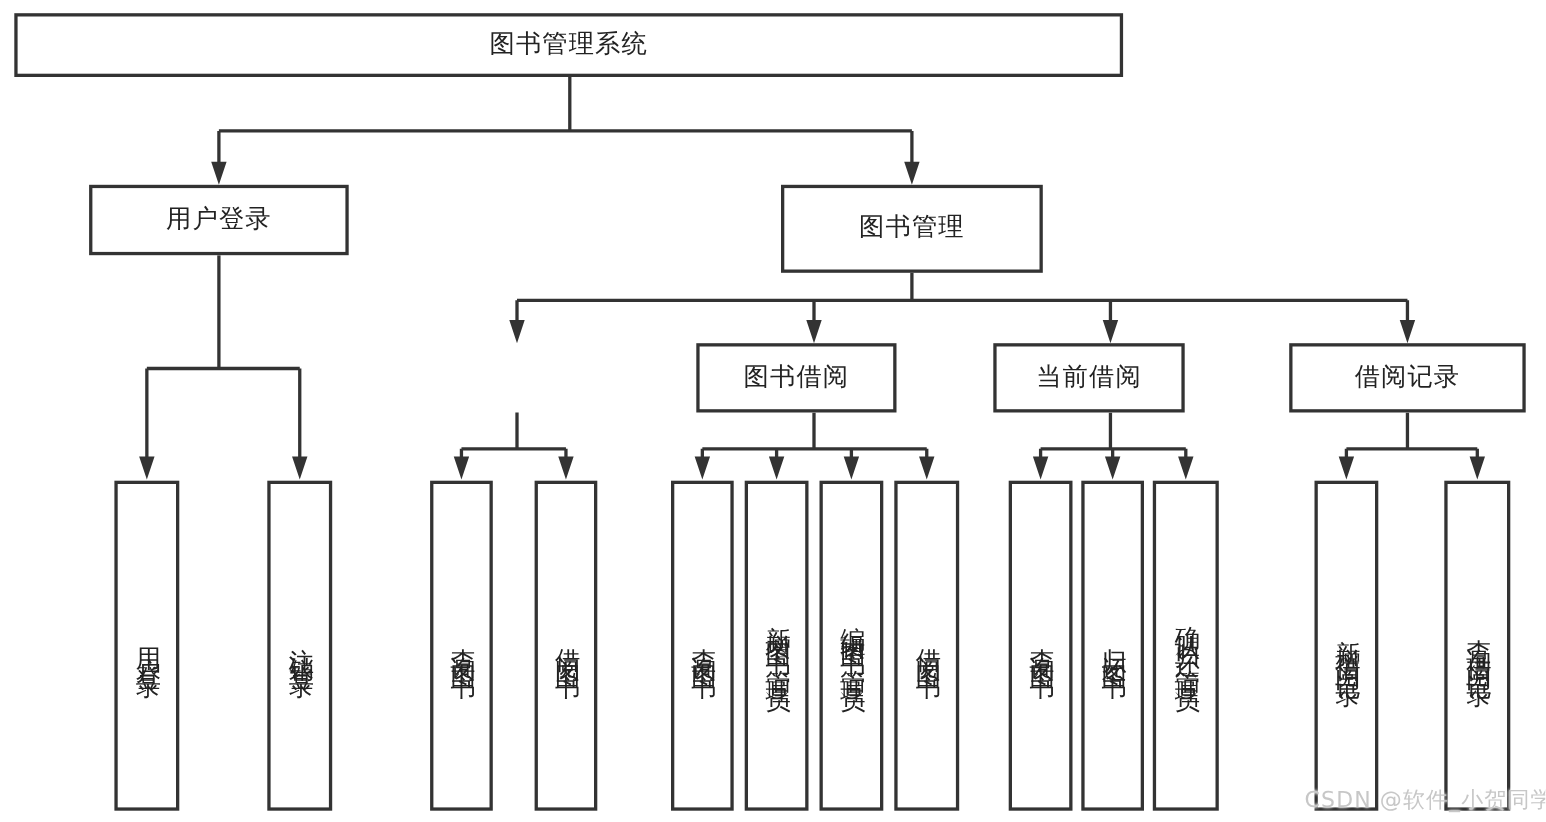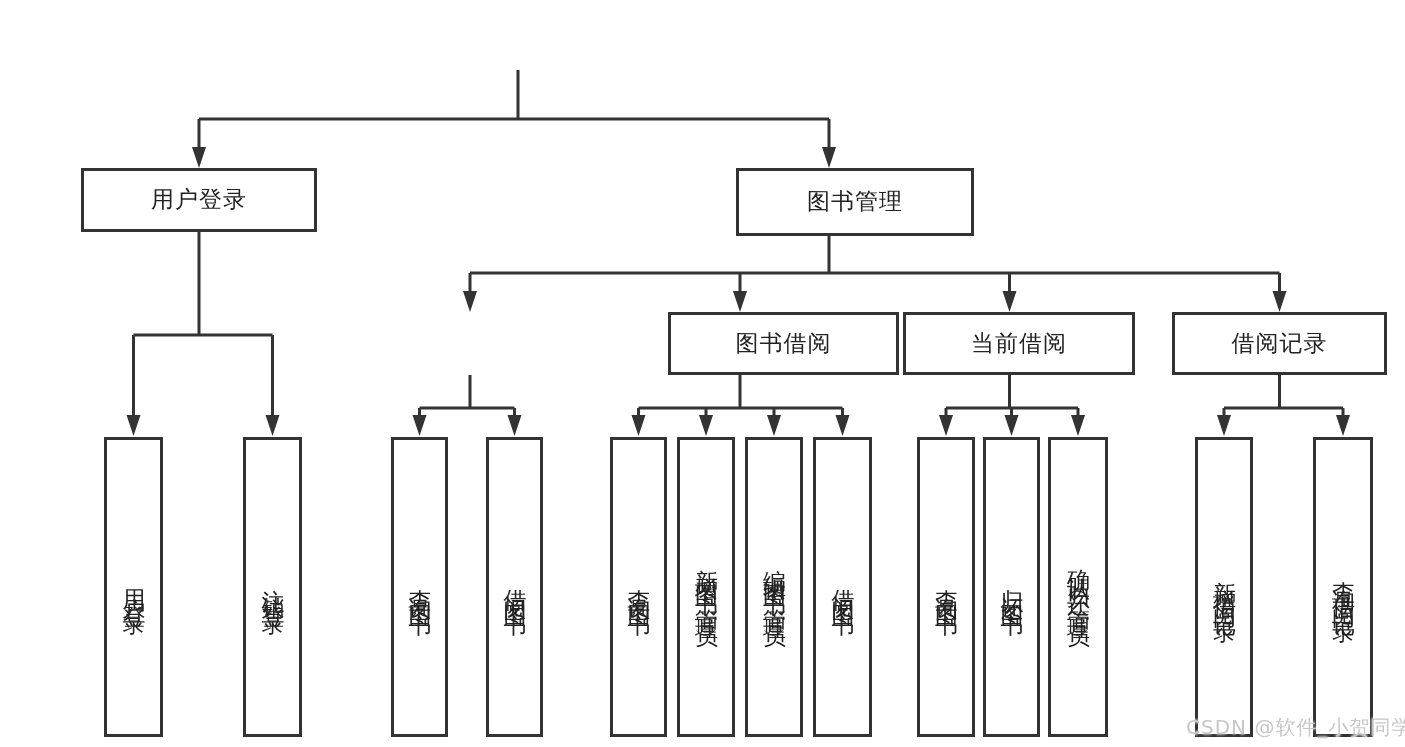"图书管理系统" div.box { html: none -> <div>图书管理系统</div> }
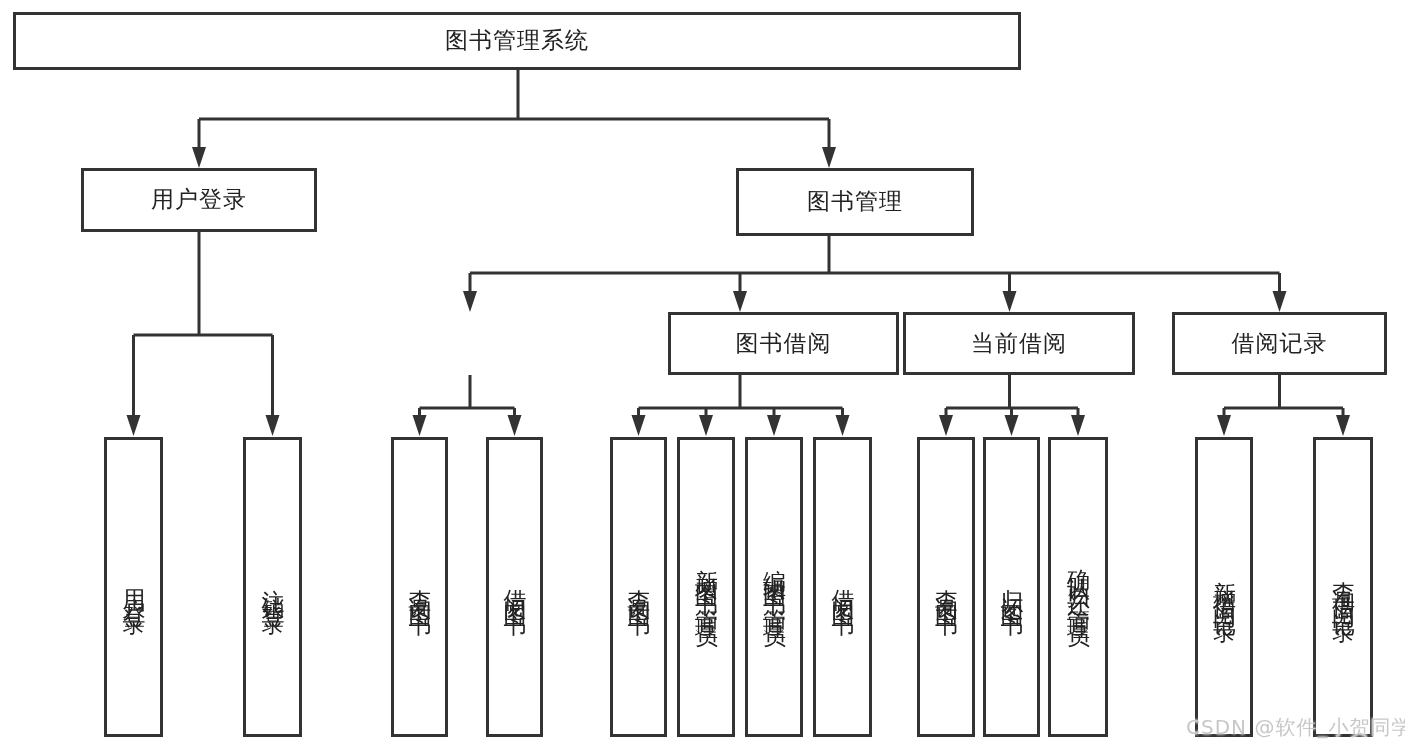"图书管理" div.box { height: 68px -> 80px; left: 736px -> 710px }
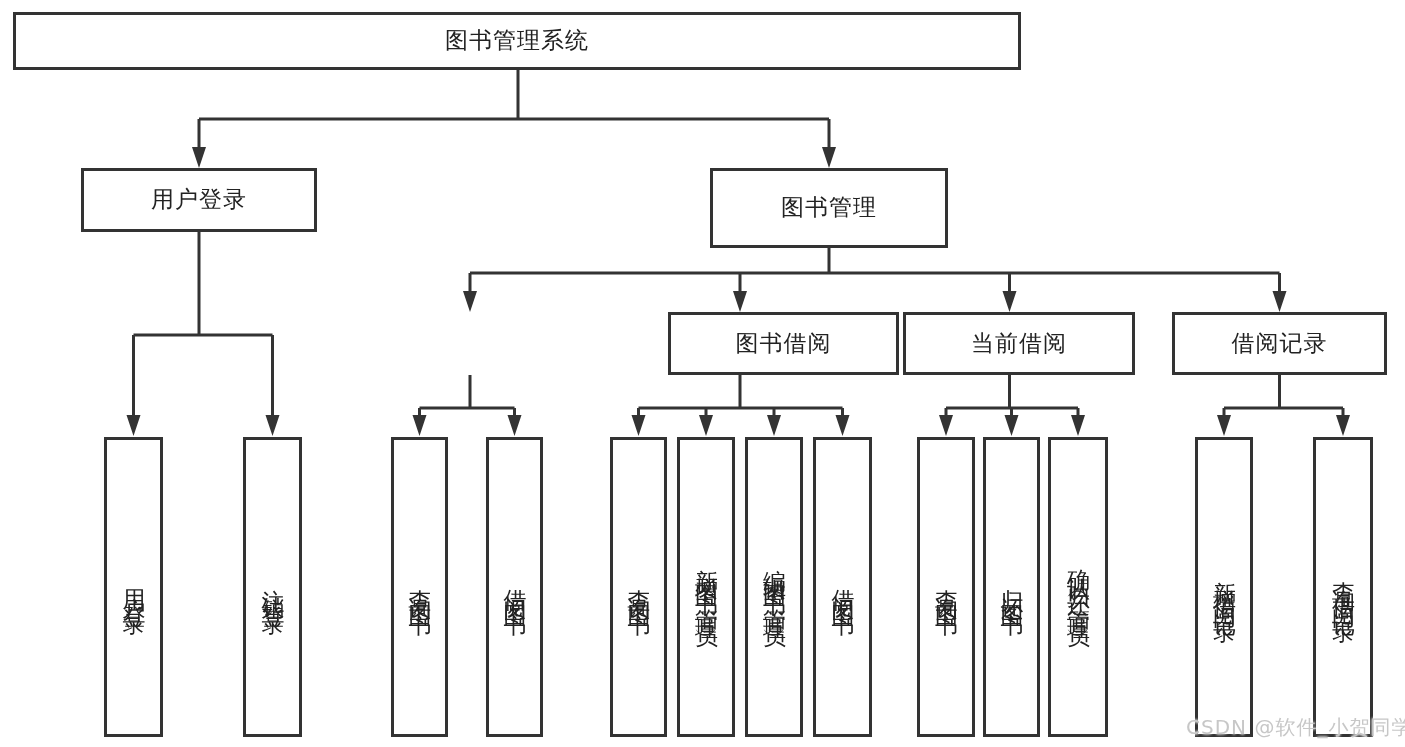"图书借阅" div.box { left: 668px -> 633px; width: 231px -> 182px }
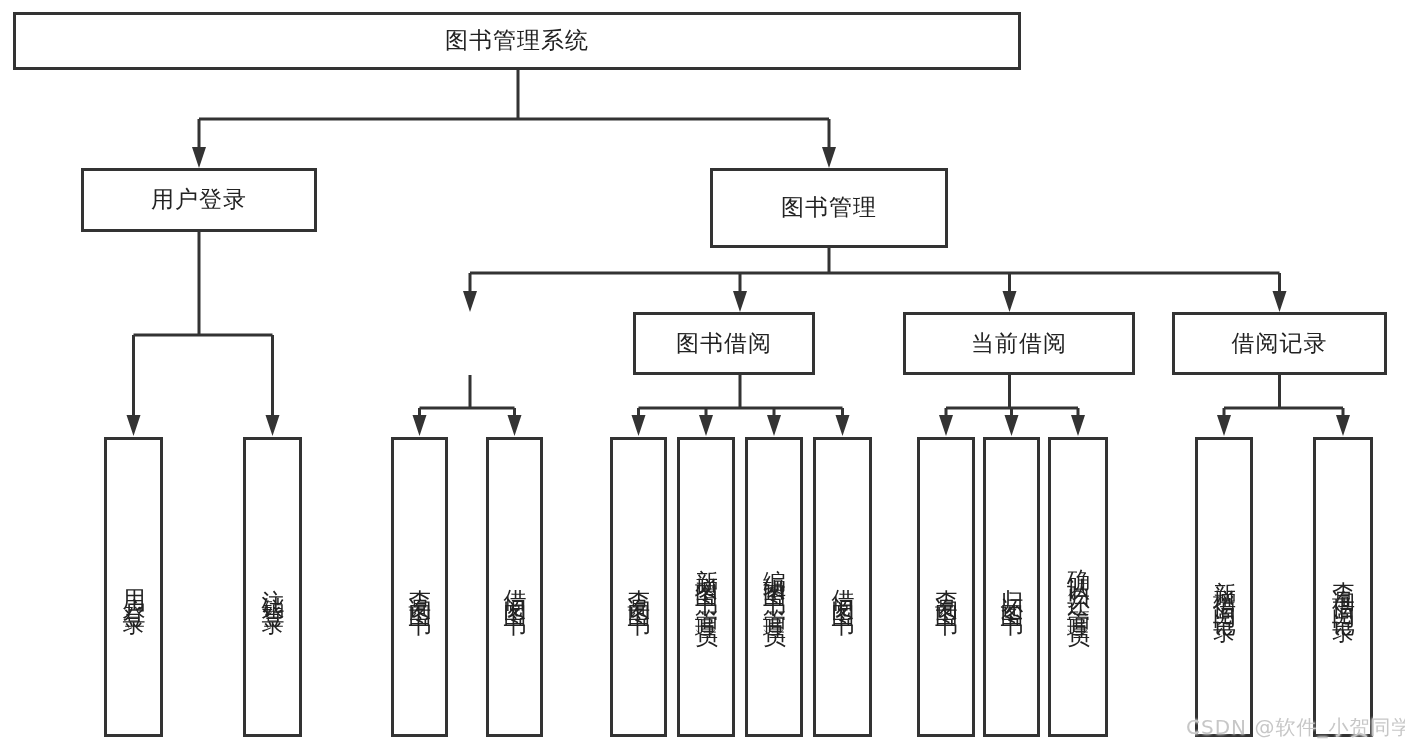"当前借阅" div.box { width: 232px -> 174px }
